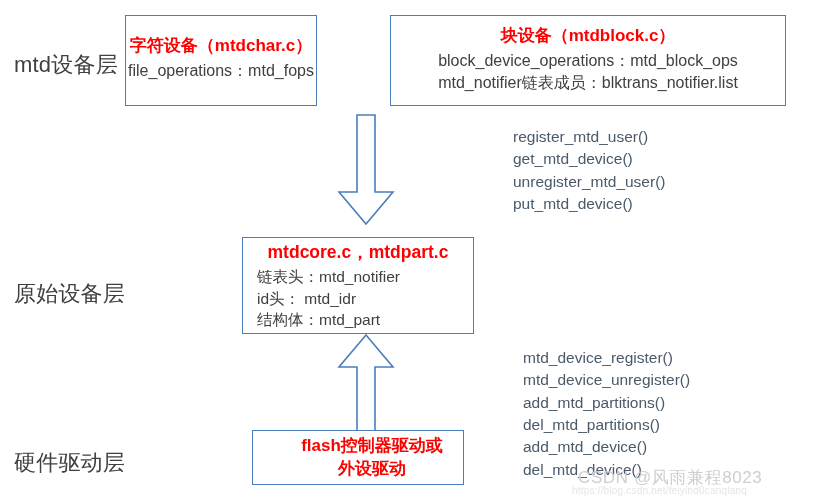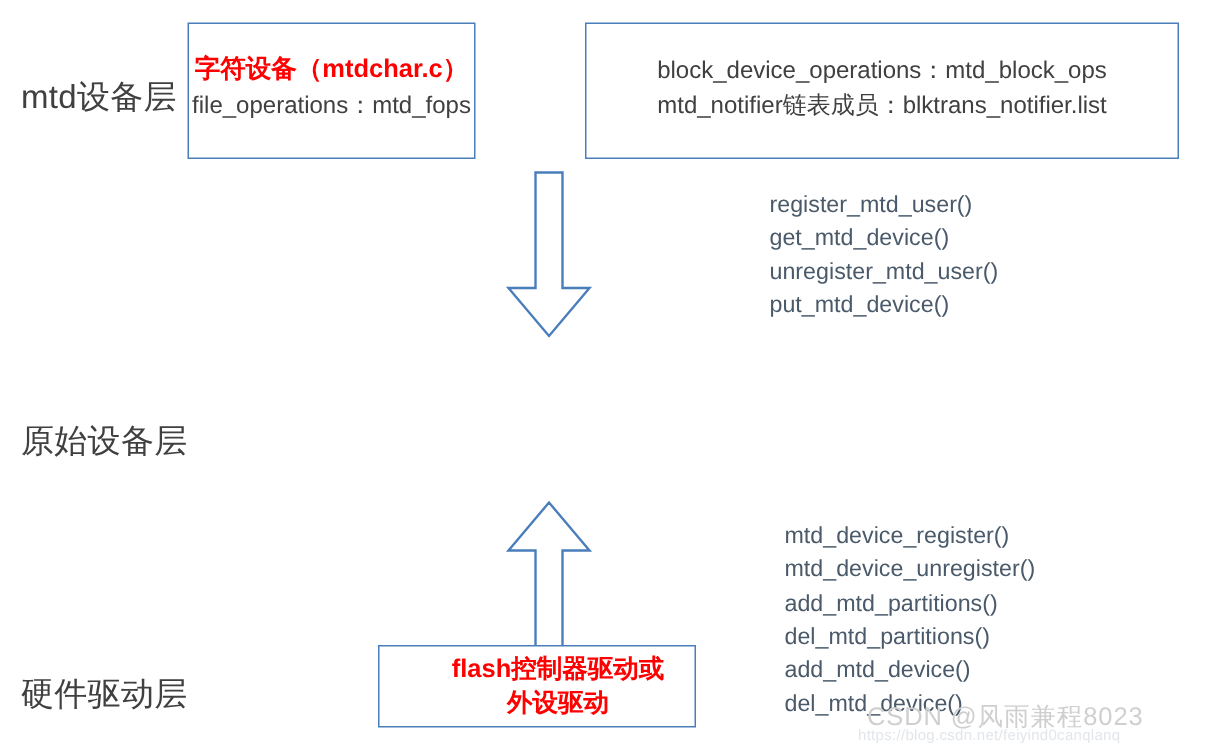"块设备（mtdblock.c）" div.box-title { html: none -> <div>块设备（mtdblock.c）</div> }
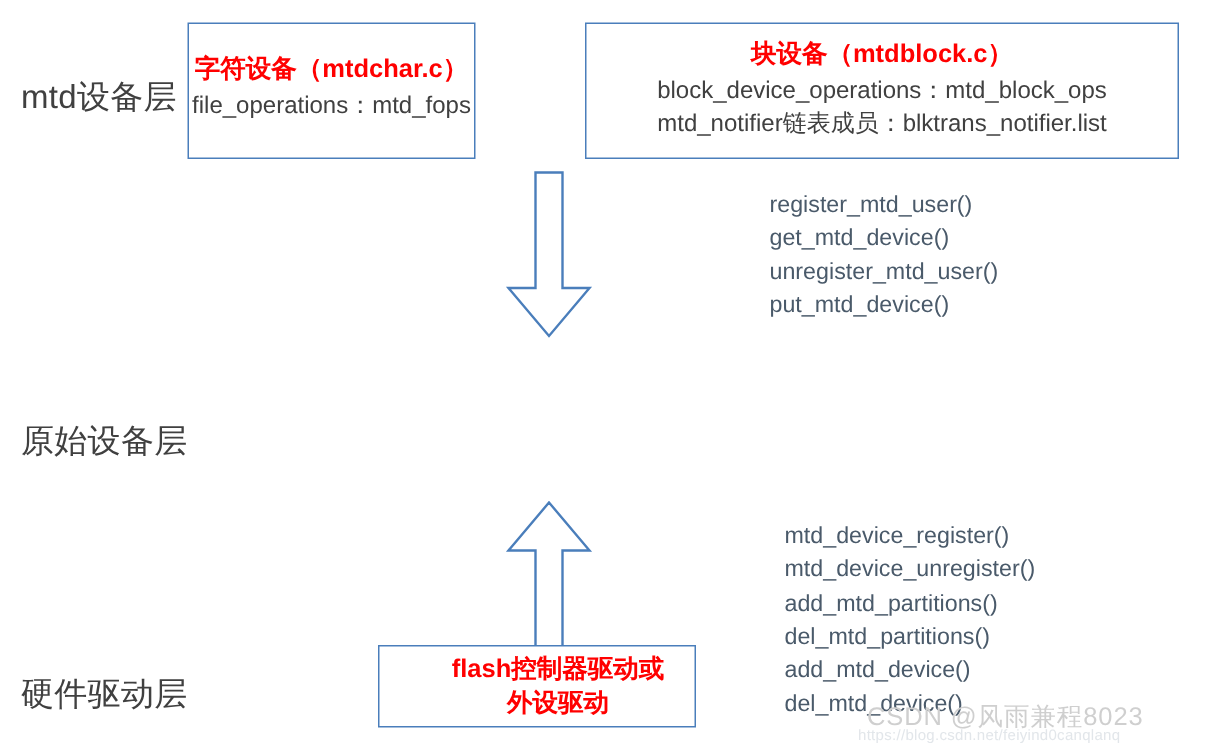"mtdcore.c，mtdpart.c" div.box { html: none -> <div> <div>mtdcore.c，mtdpart.c</div> <div>链表头：mtd_notifier</div> <div>id头： mtd_idr</div> <div>结构体：mtd_part</div> </div> }
